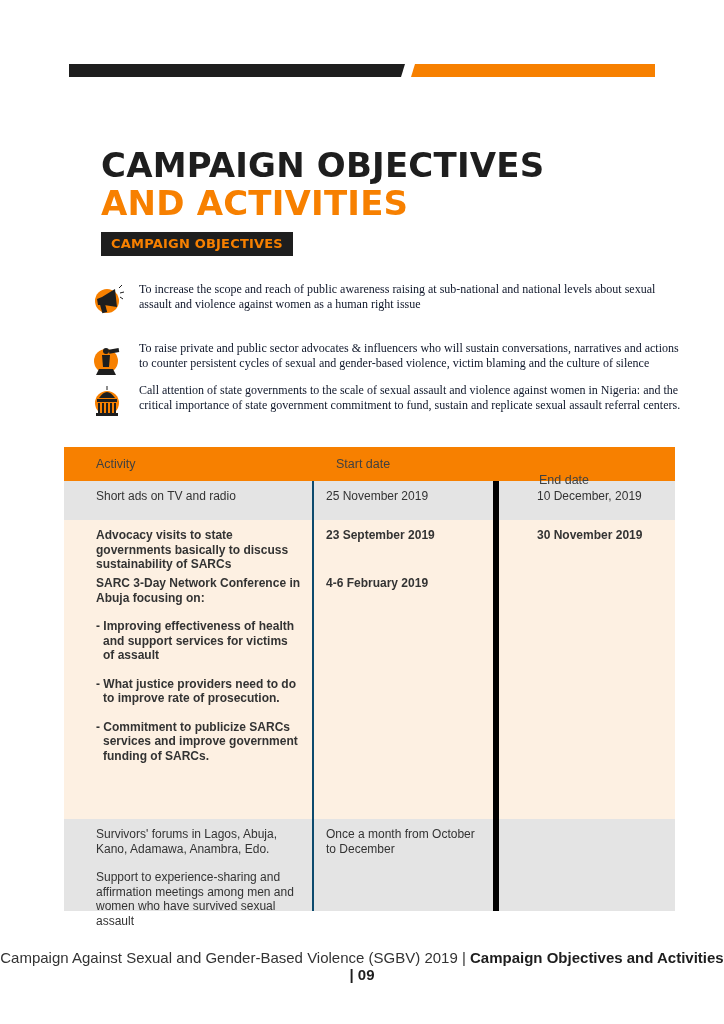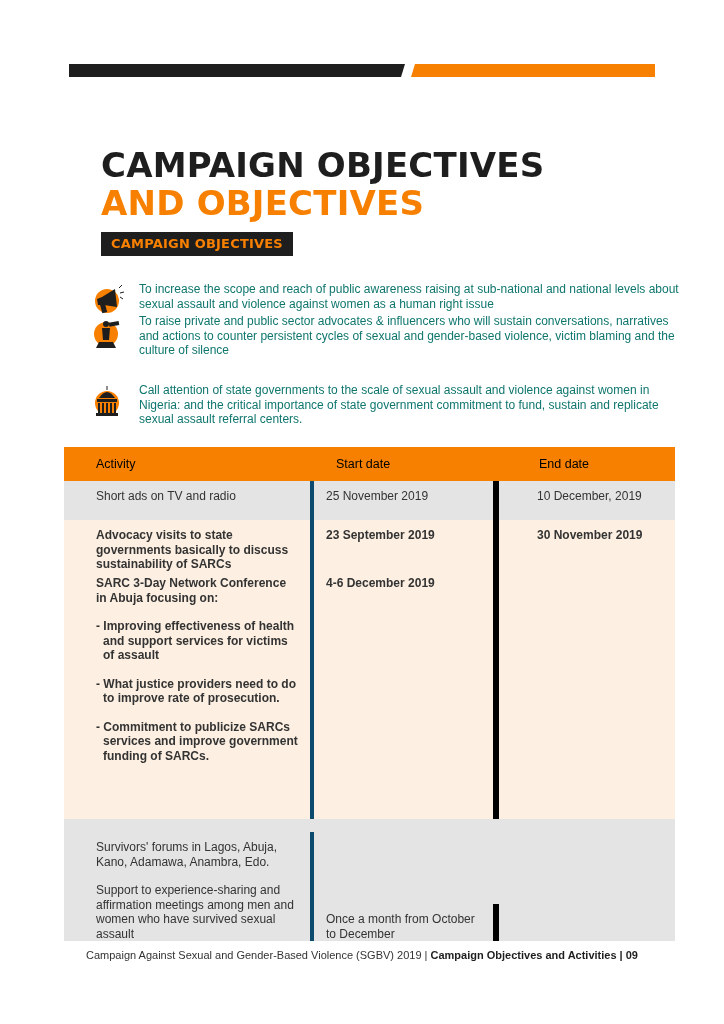"AND OBJECTIVES" span.l2 { text: OBJECTIVES -> ACTIVITIES }
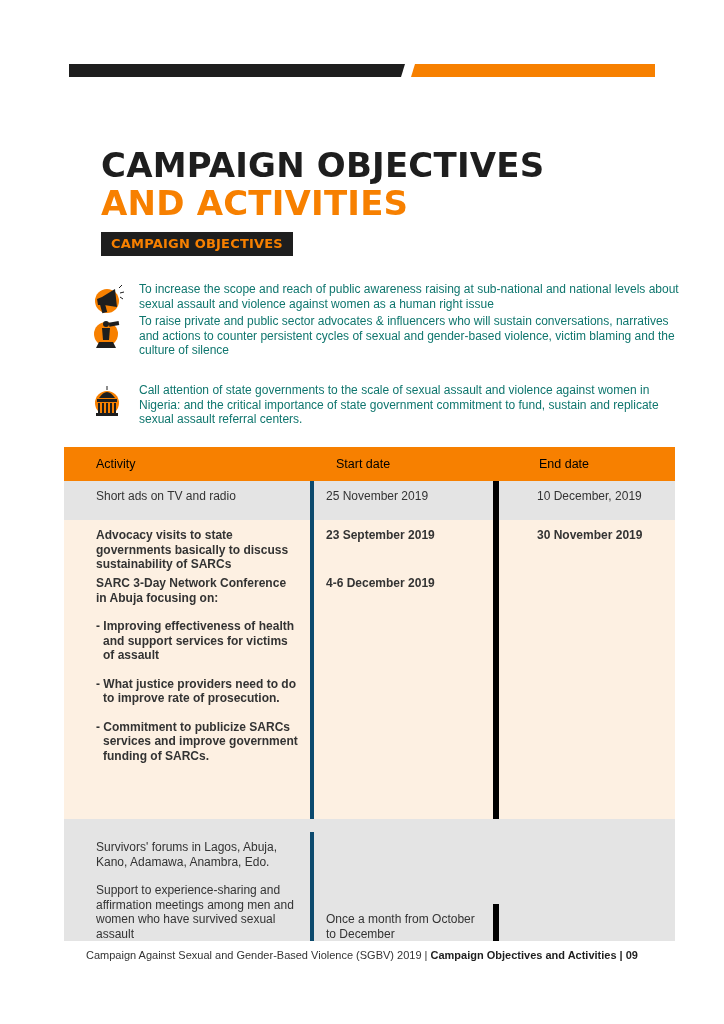"To increase the scope and" .objective .text { color: #0f766e -> #0f172a; font-family: none -> Liberation Serif, serif }
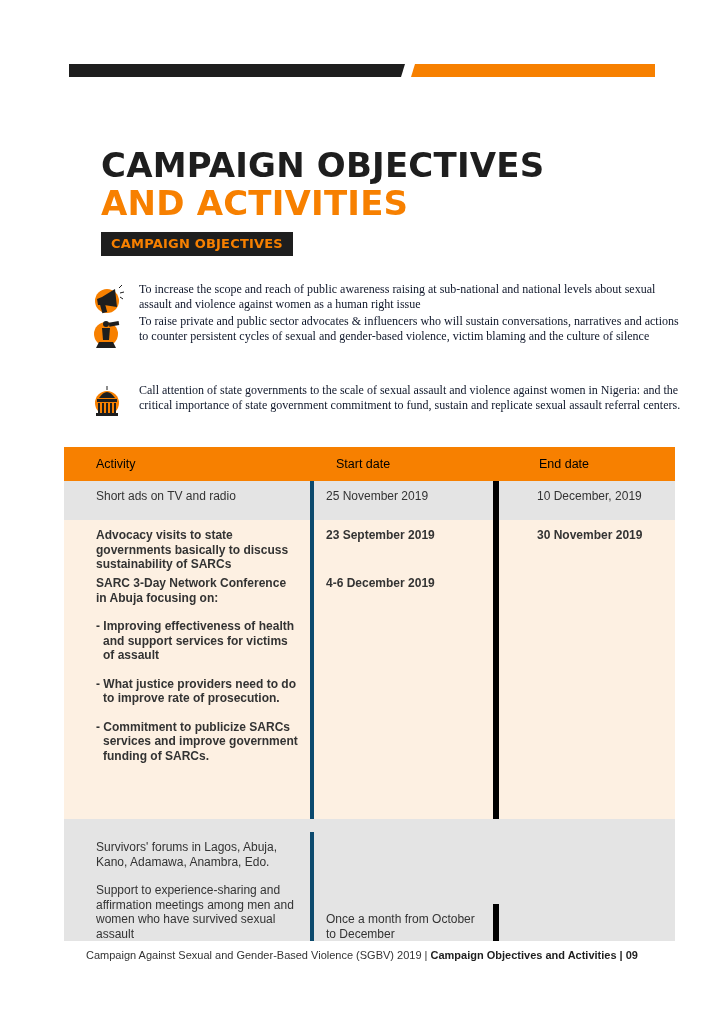"To raise private and public" div.objective { top: 314px -> 341px }
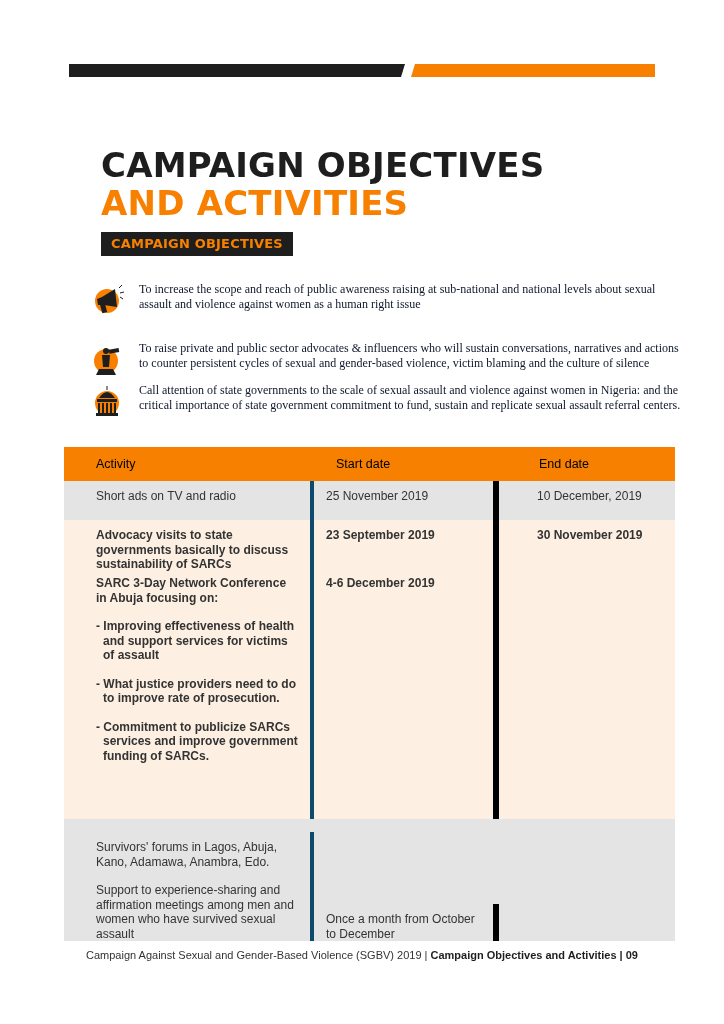"Activity" .thead { color: #000000 -> #404040 }
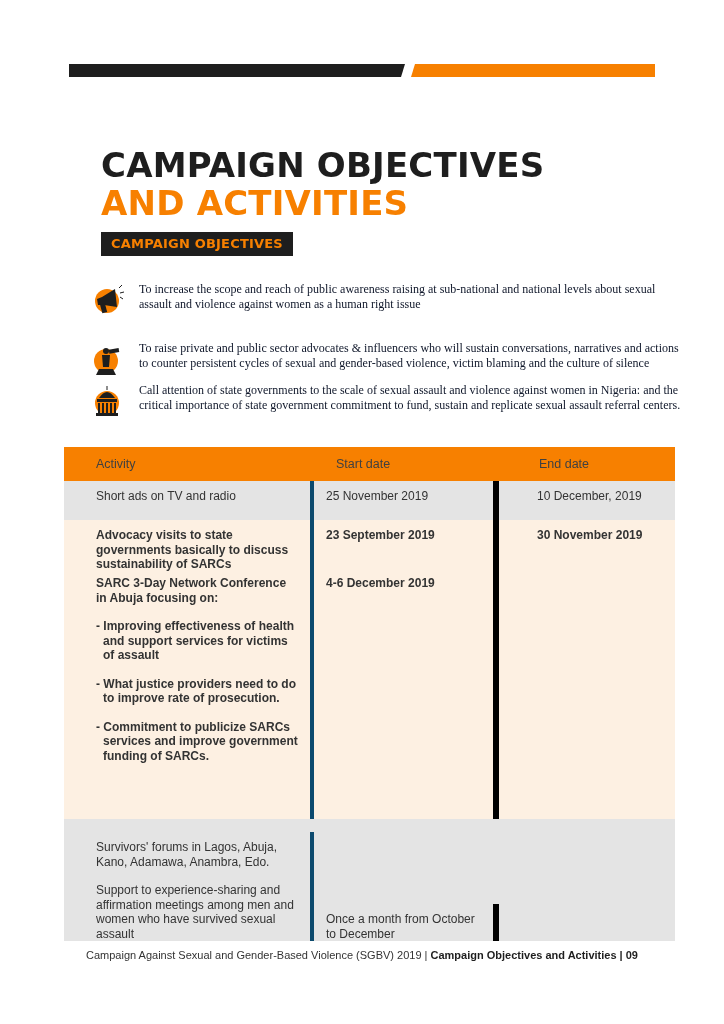"End date" .thead .c3 { padding-top: 0 -> 16px }
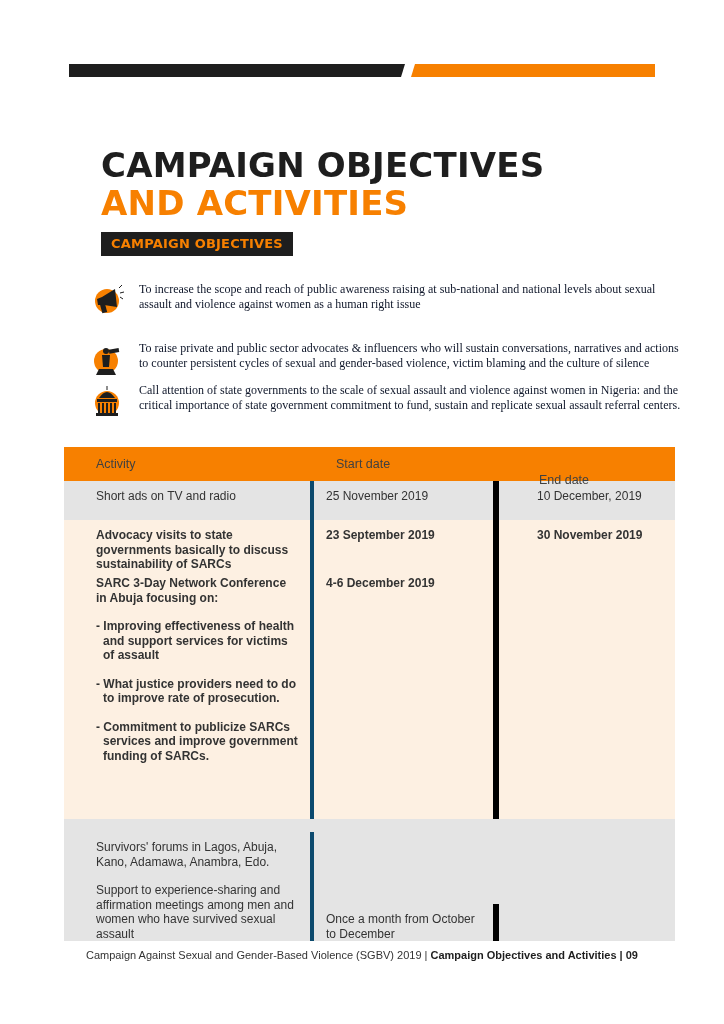"Short ads on TV and" .c1 { border-right: 4px solid #0c4a6e -> 2px solid #0c4a6e }
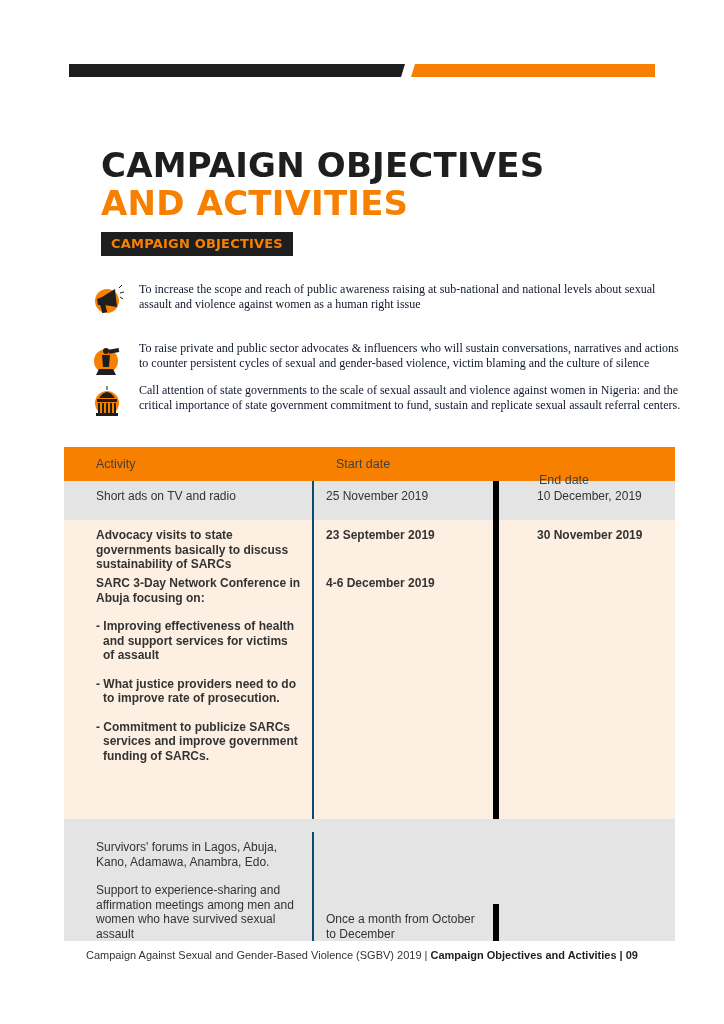"4-6 December 2019" div.c2 { text: December -> February }
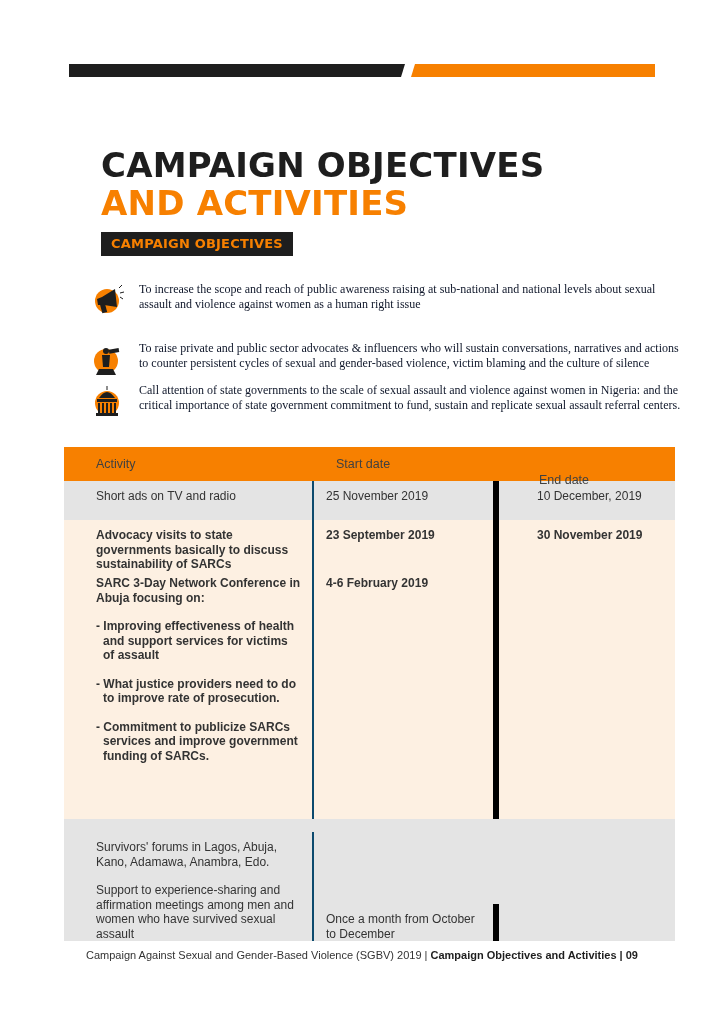"Survivors' forums in Lagos, Abuja," div.row { align-items: flex-end -> none; height: 122px -> 92px }
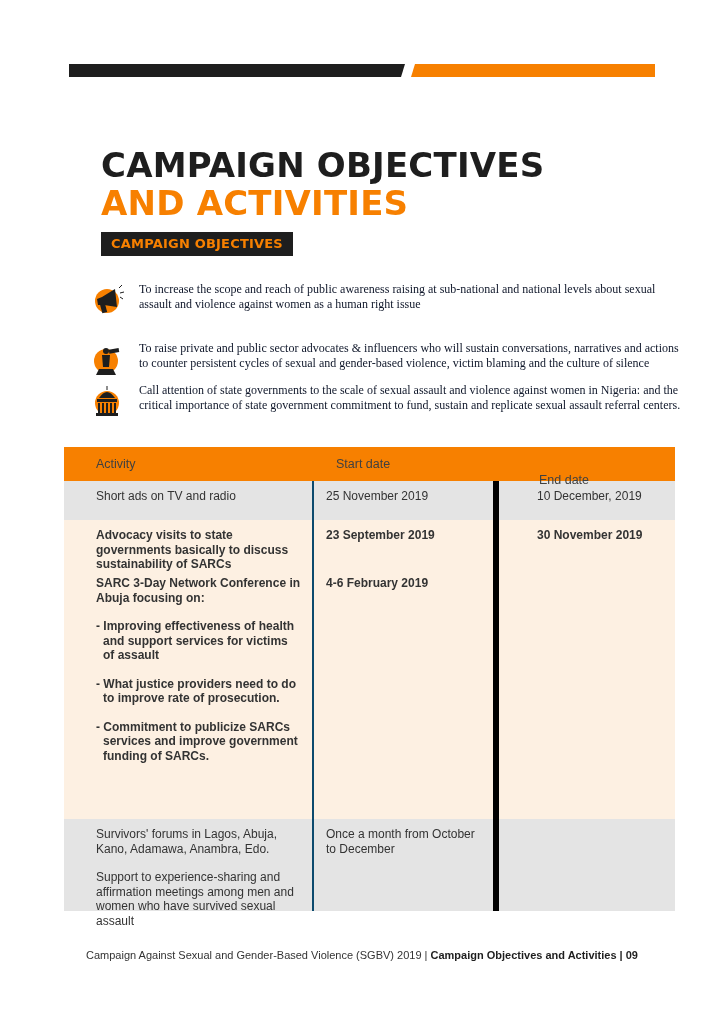"Campaign Against Sexual and Gender-Based" .footer { font-size: 11px -> 15px }
